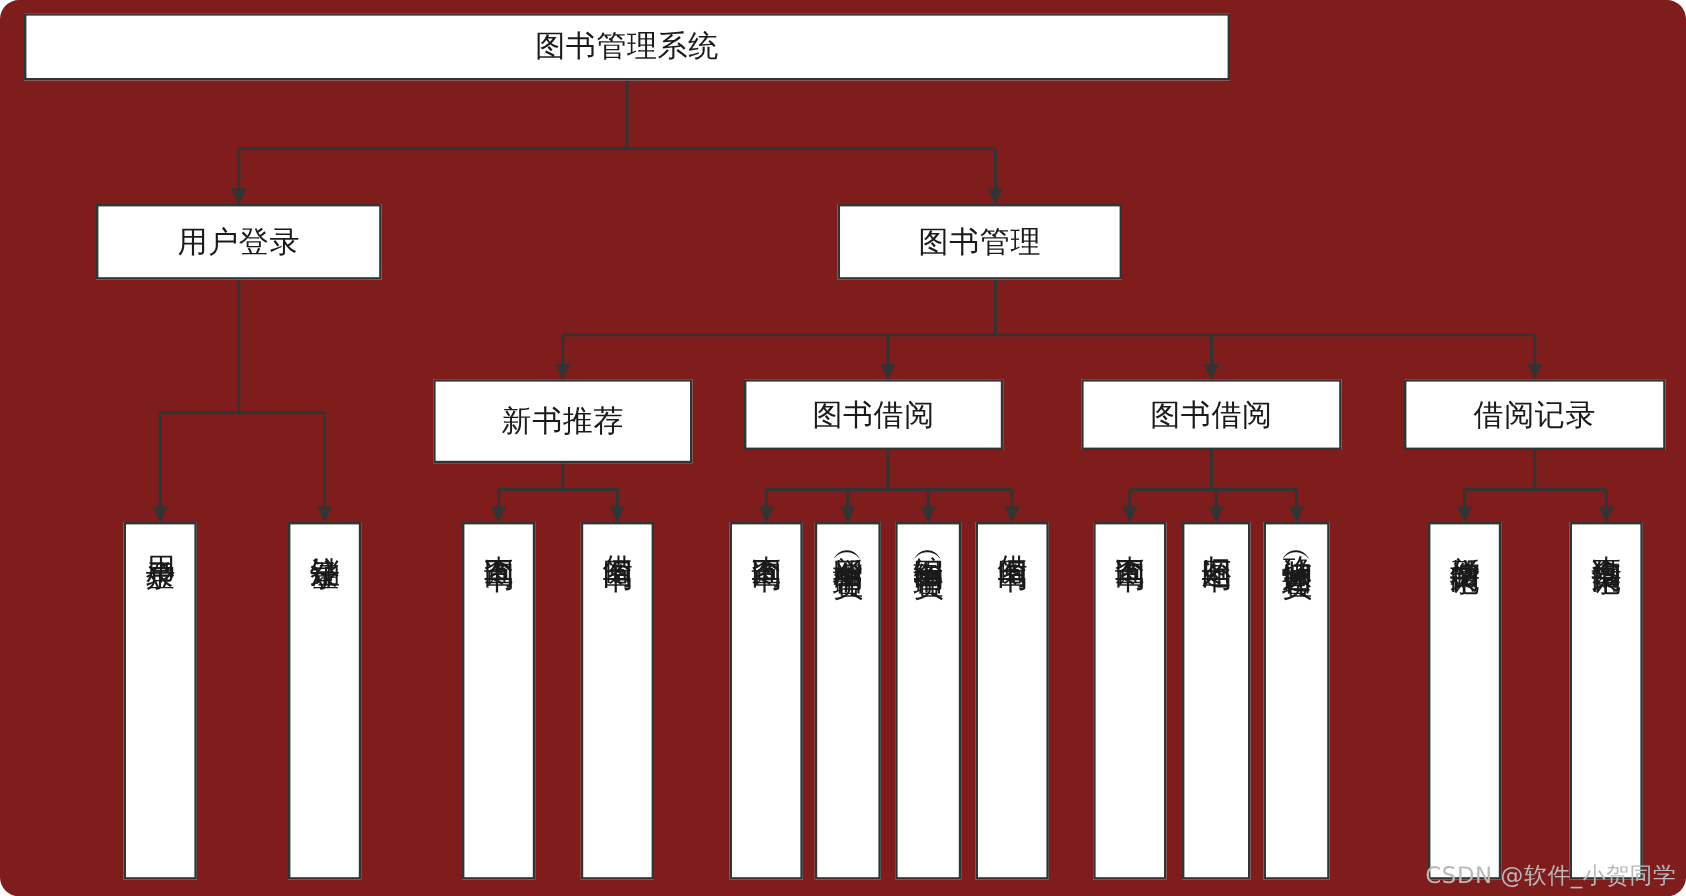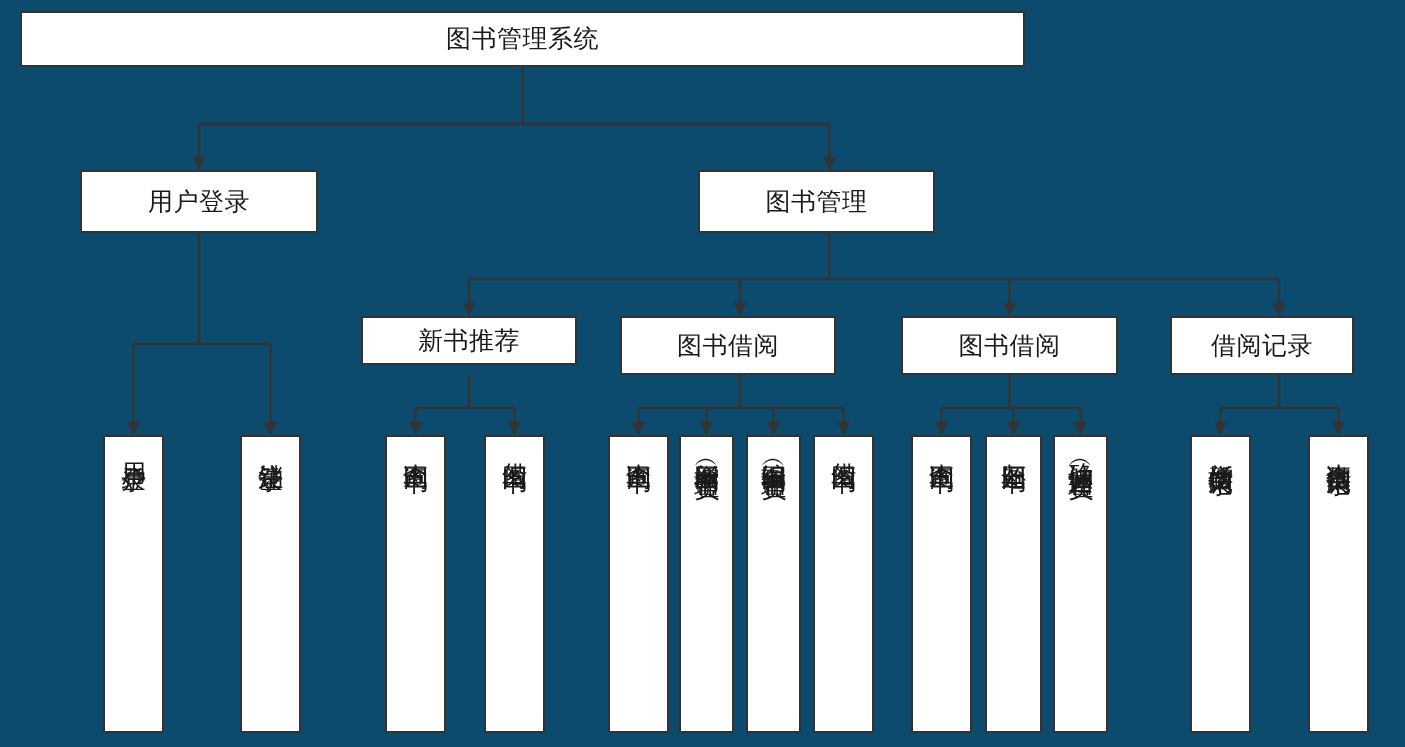"图书管理系统" #canvas { background: #0c4a6e -> #7f1d1d; border-radius: none -> 16px }
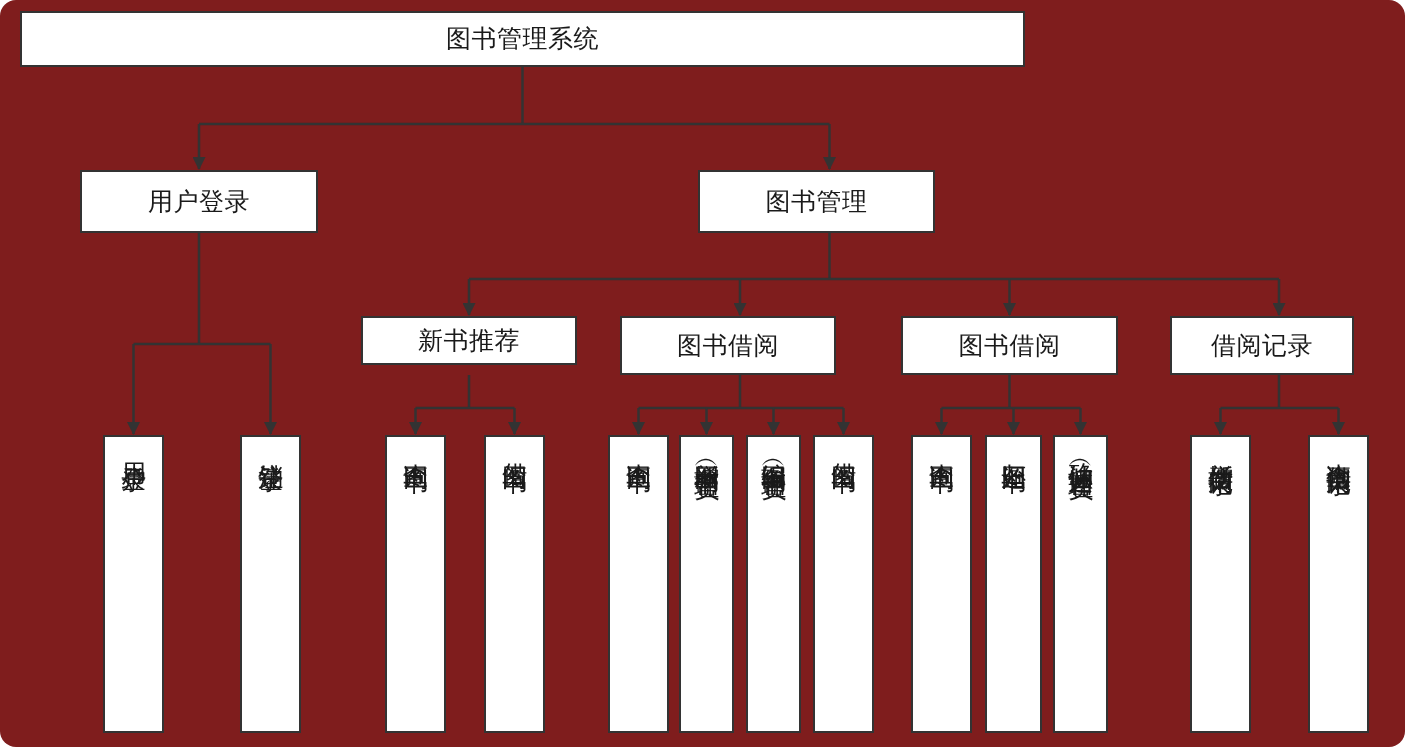"新书推荐" div.node { height: 49px -> 70px }
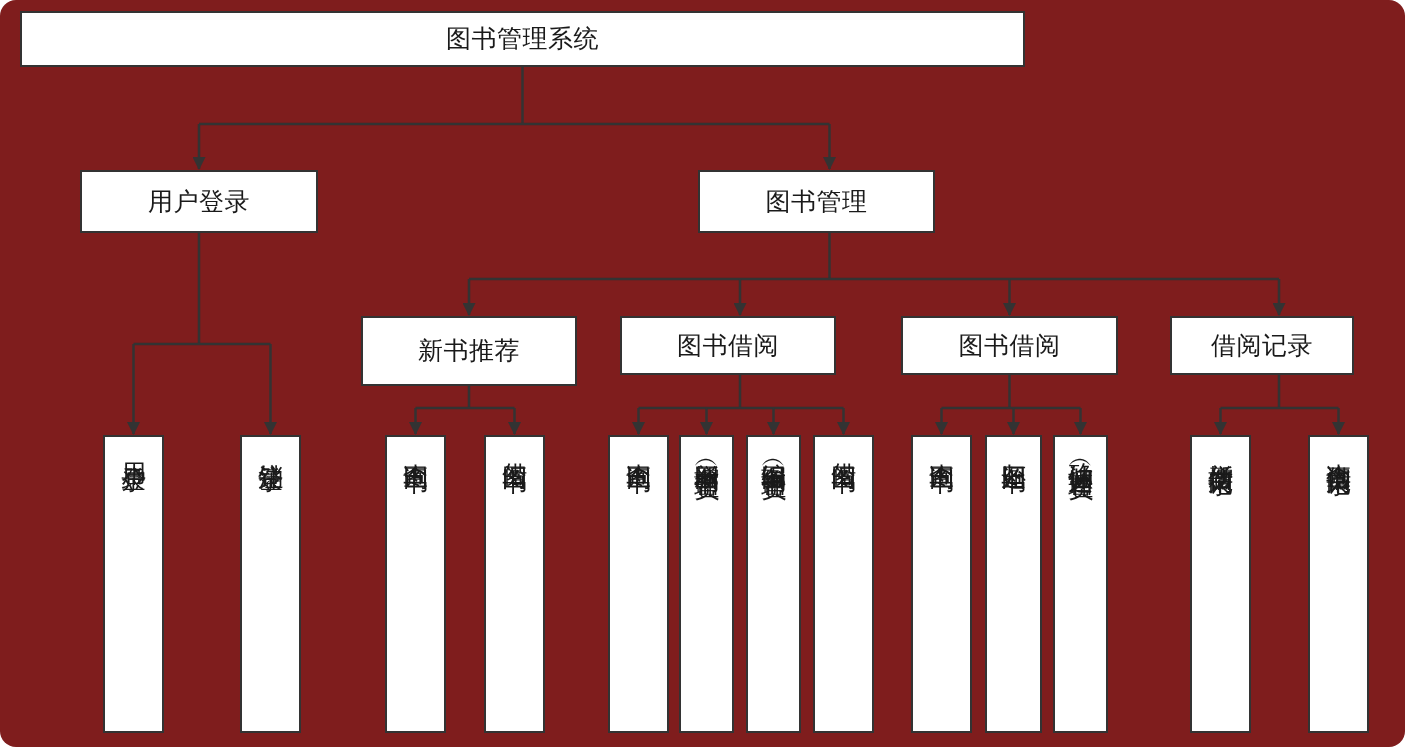"借阅记录" div.node { width: 184px -> 218px }
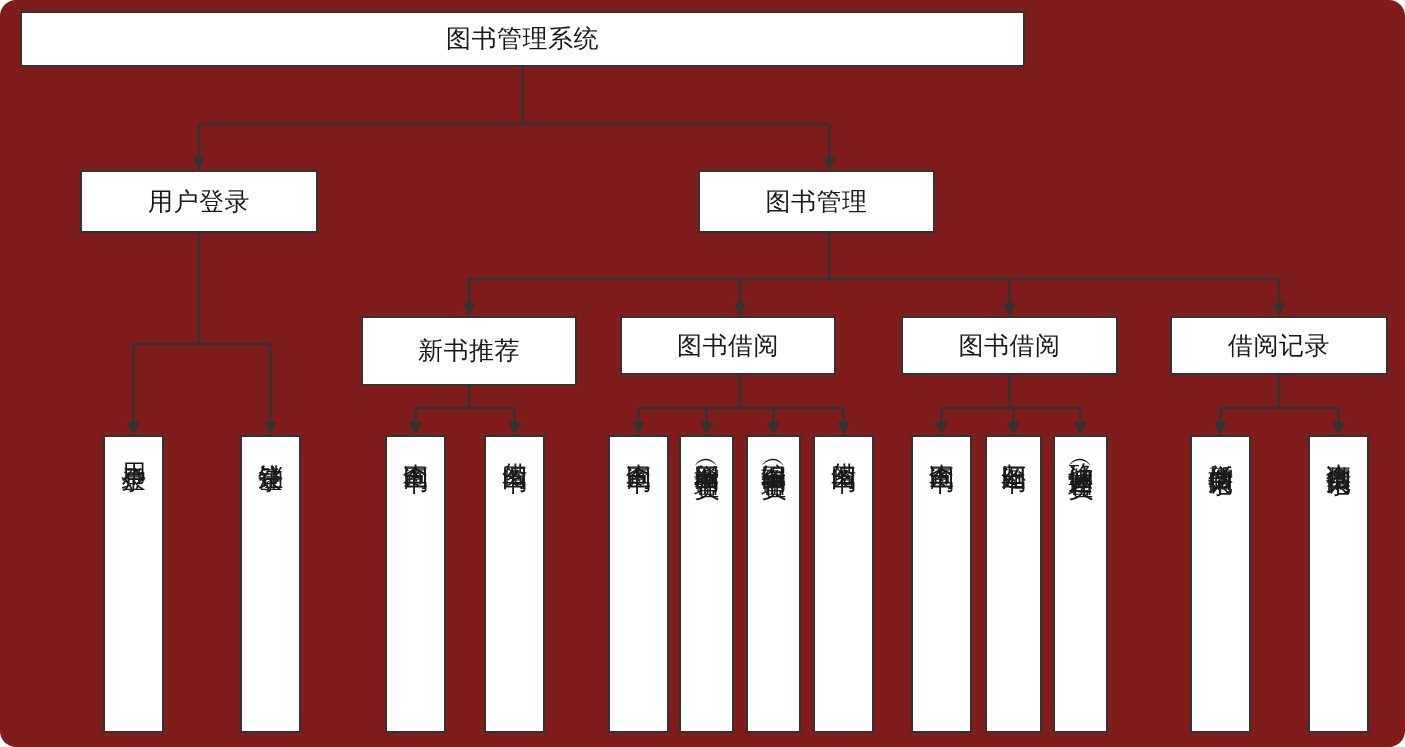"CSDN @软件_小贺同学" div.watermark { html: none -> <div>CSDN @软件_小贺同学</div> }
